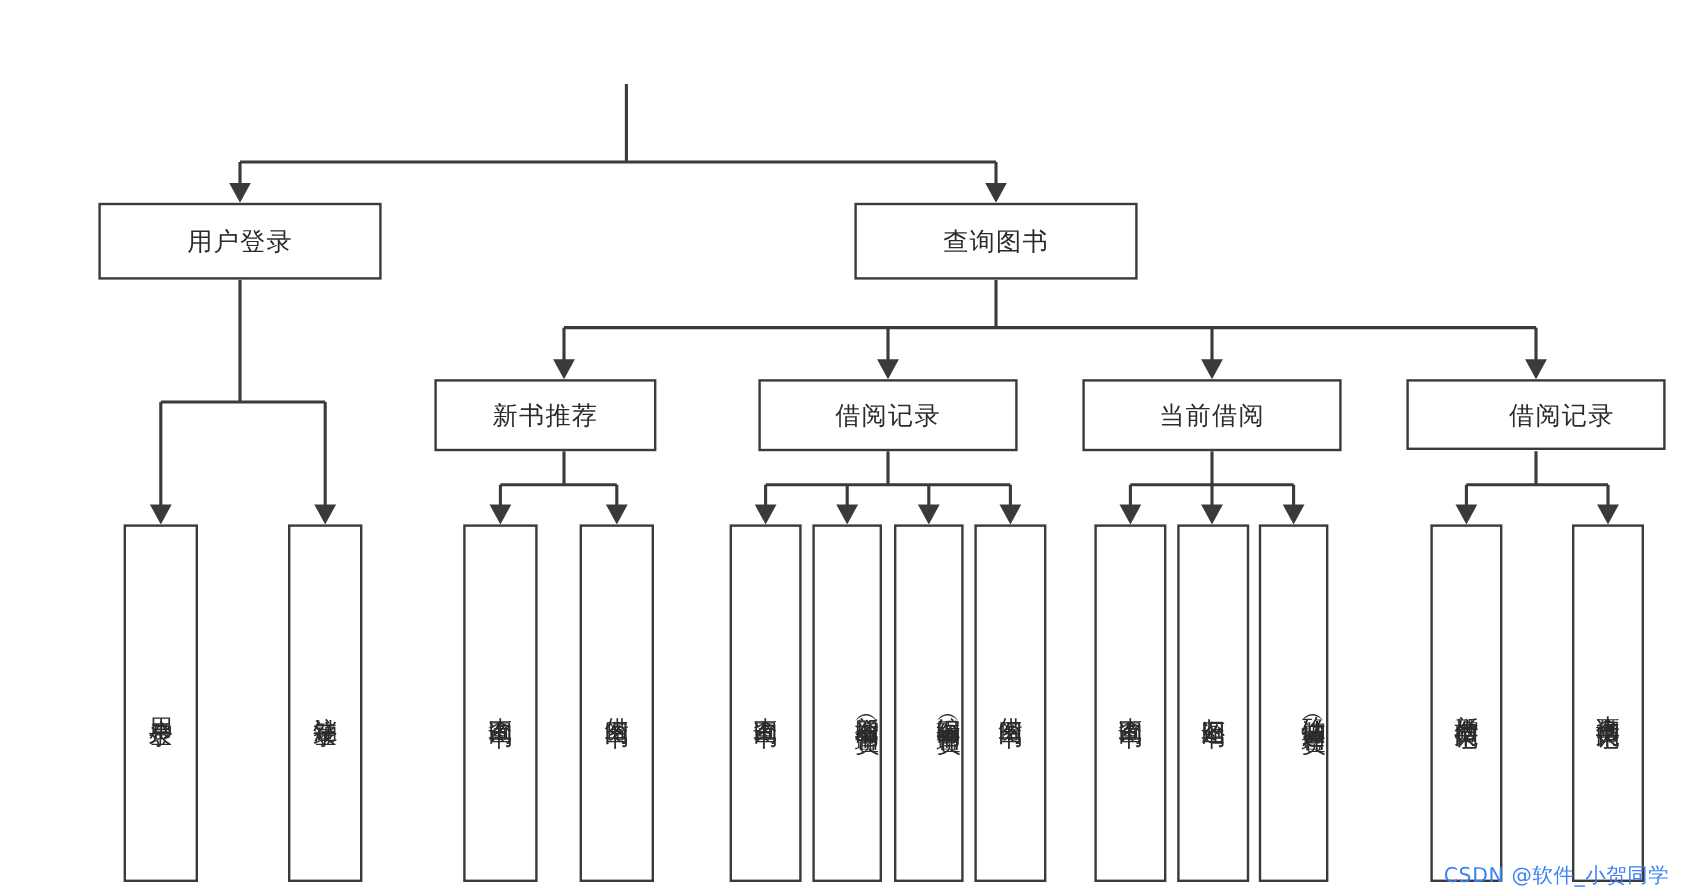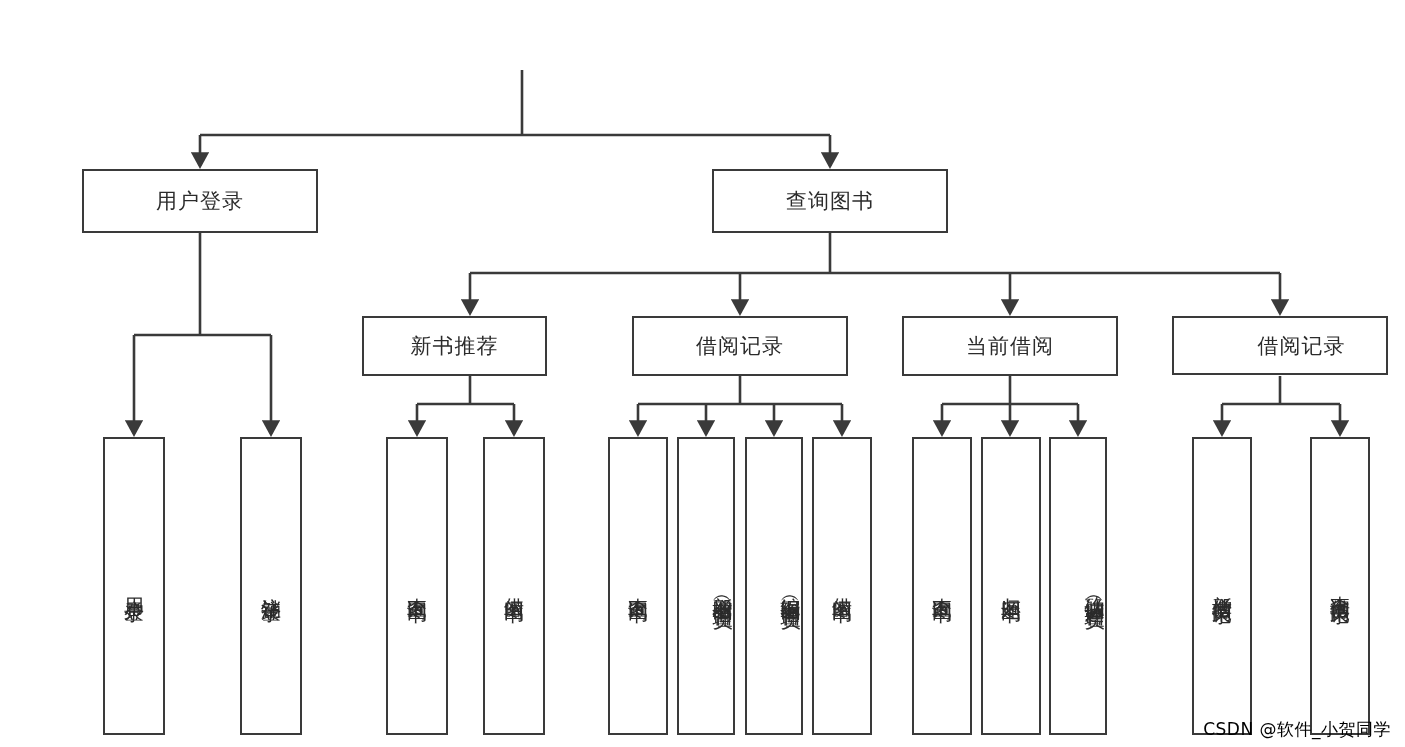"CSDN @软件_小贺同学" .watermark { color: #000000 -> #3b82f6 }
